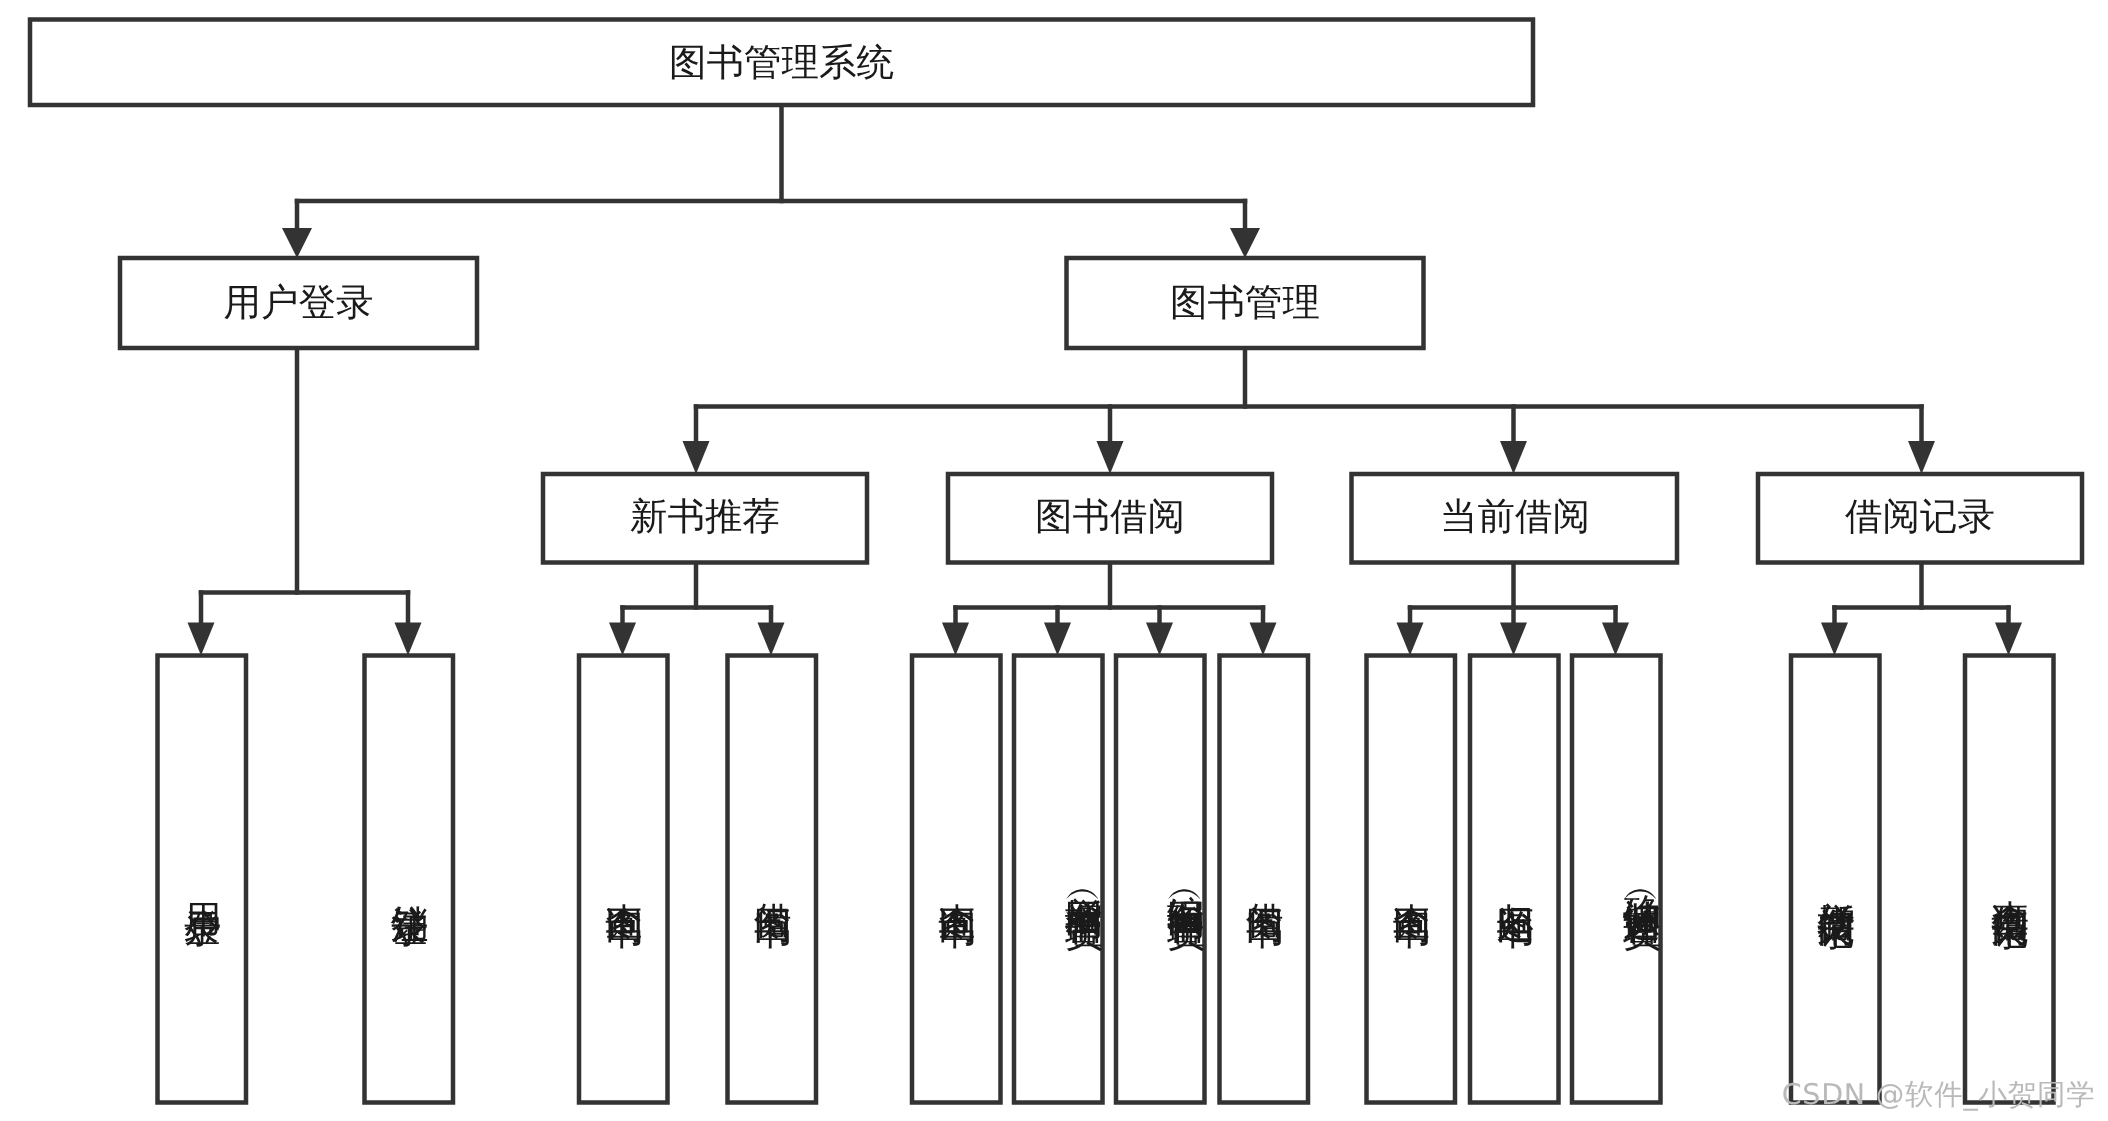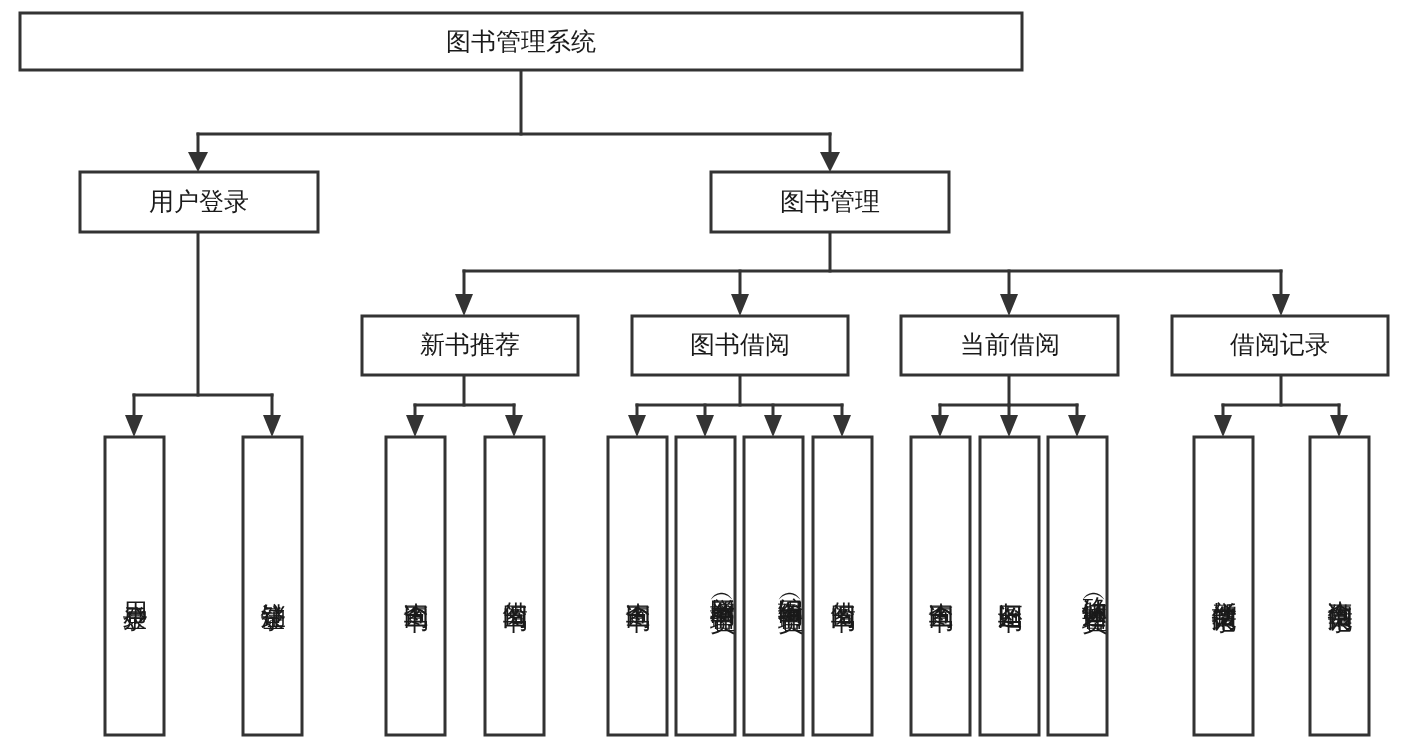"CSDN @软件_小贺同学" div.watermark { html: none -> <div>CSDN @软件_小贺同学</div> }
